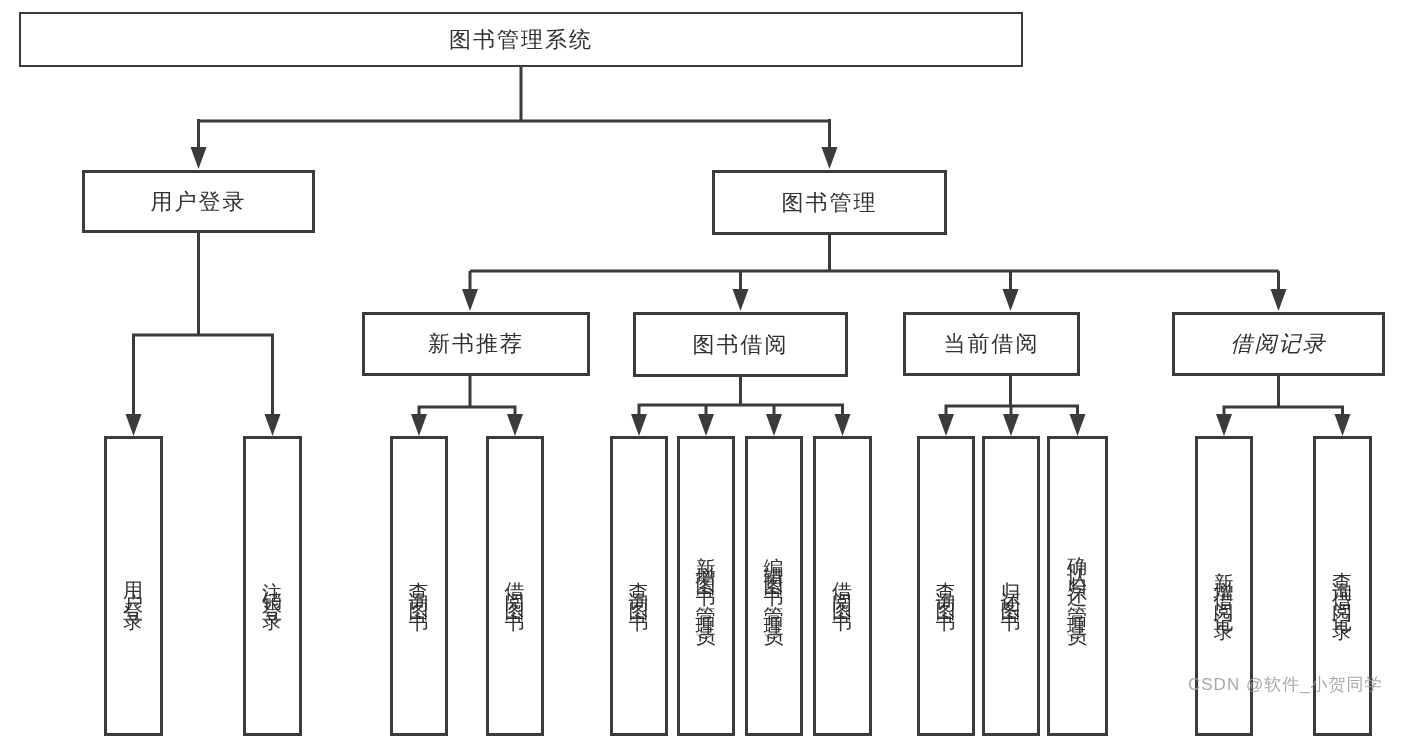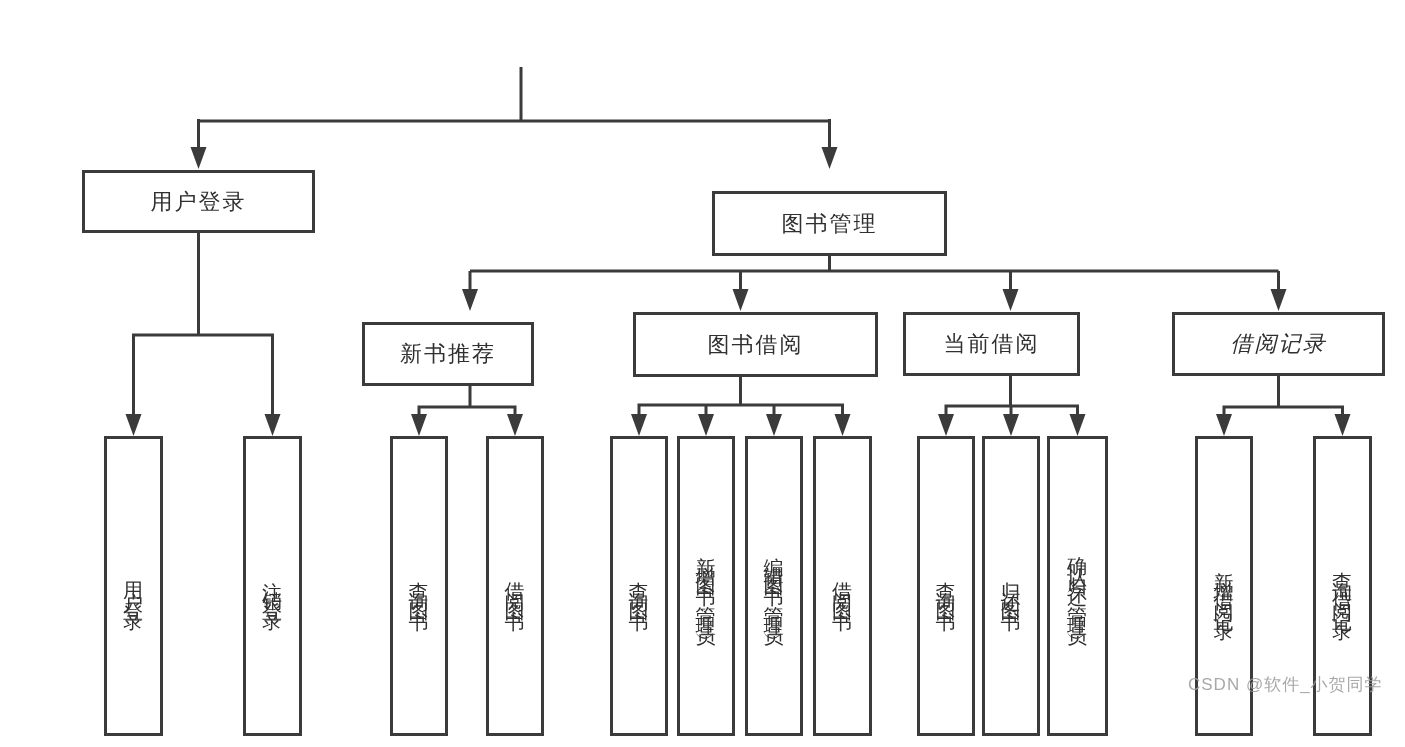"图书管理系统" div.box { html: none -> <div> <span>图书管理系统</span> </div> }
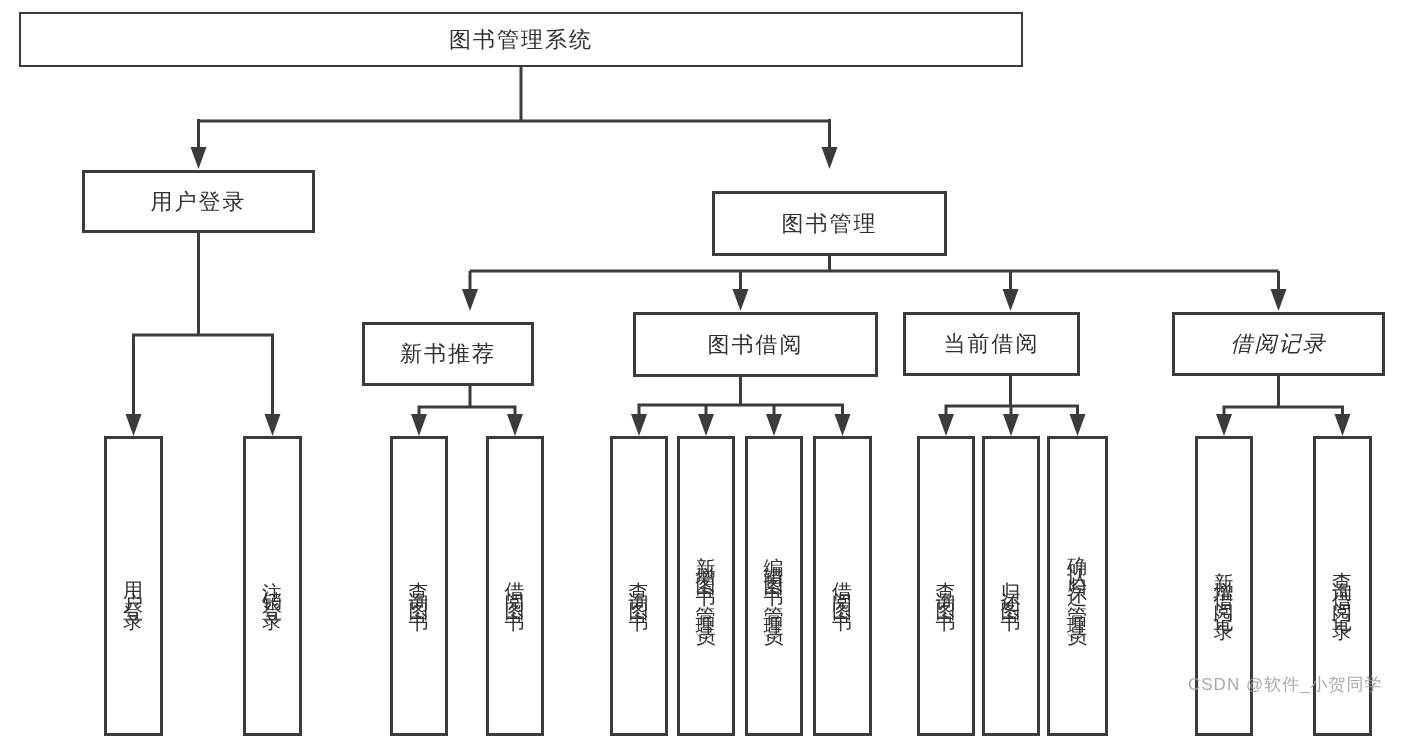"图书管理" div.box { margin-top: 21px -> none }
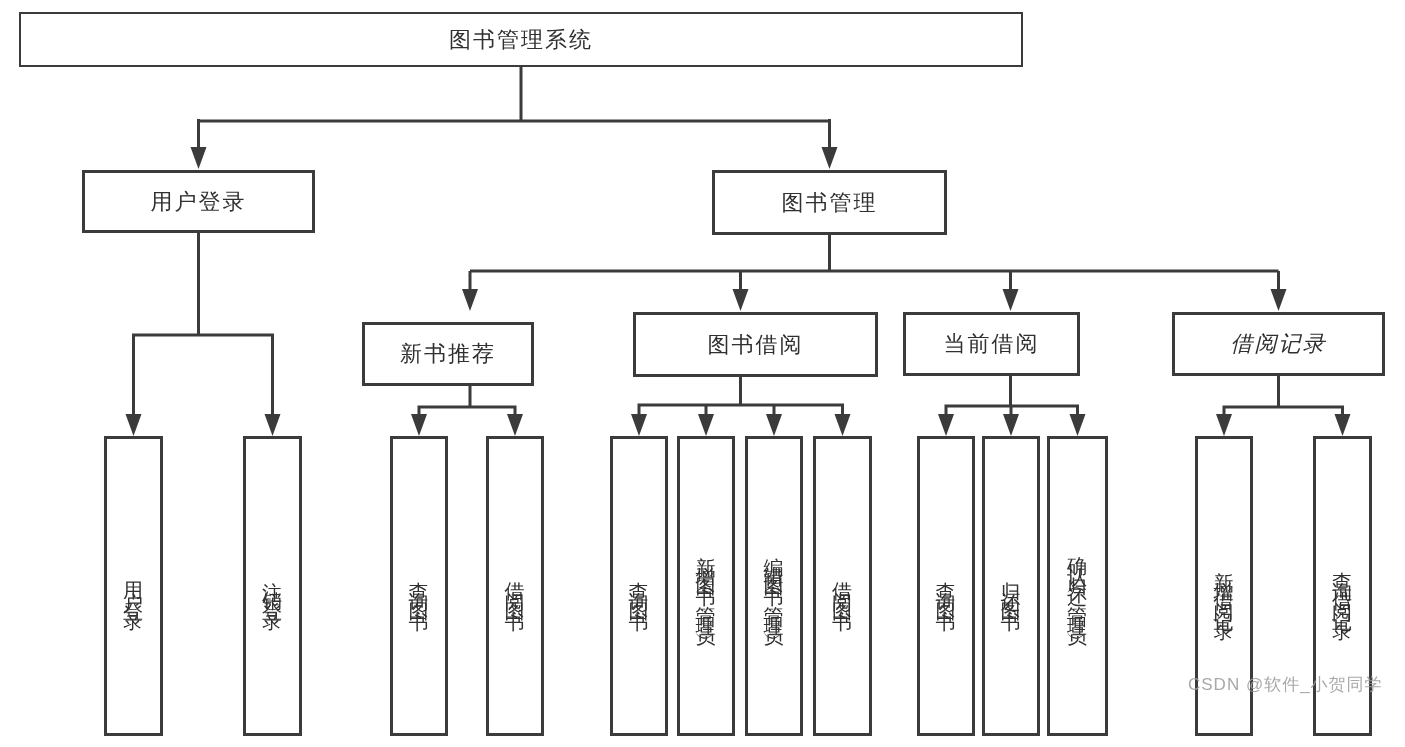"新书推荐" div.box { top: 322px -> 312px; width: 172px -> 228px }
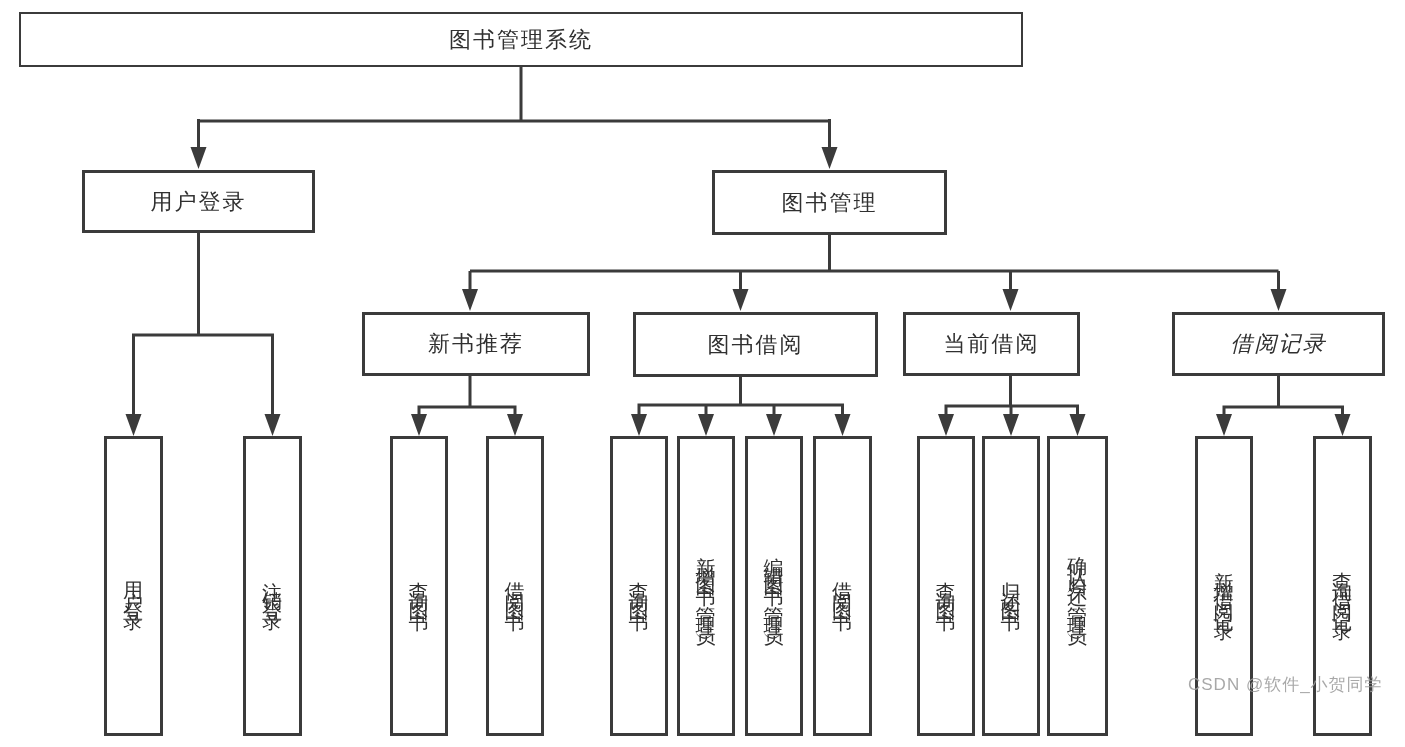"图书借阅" div.box { width: 245px -> 215px }
